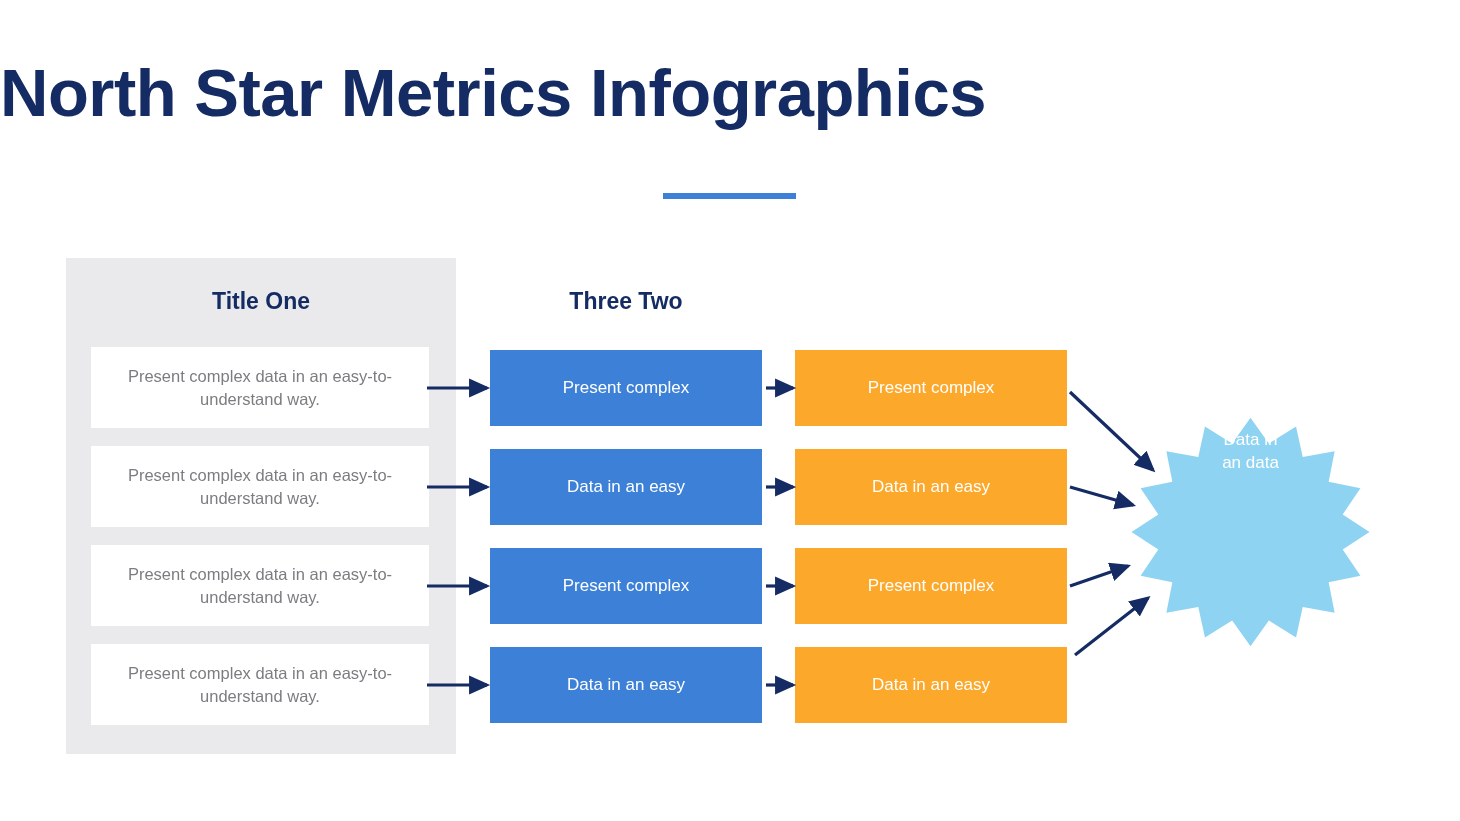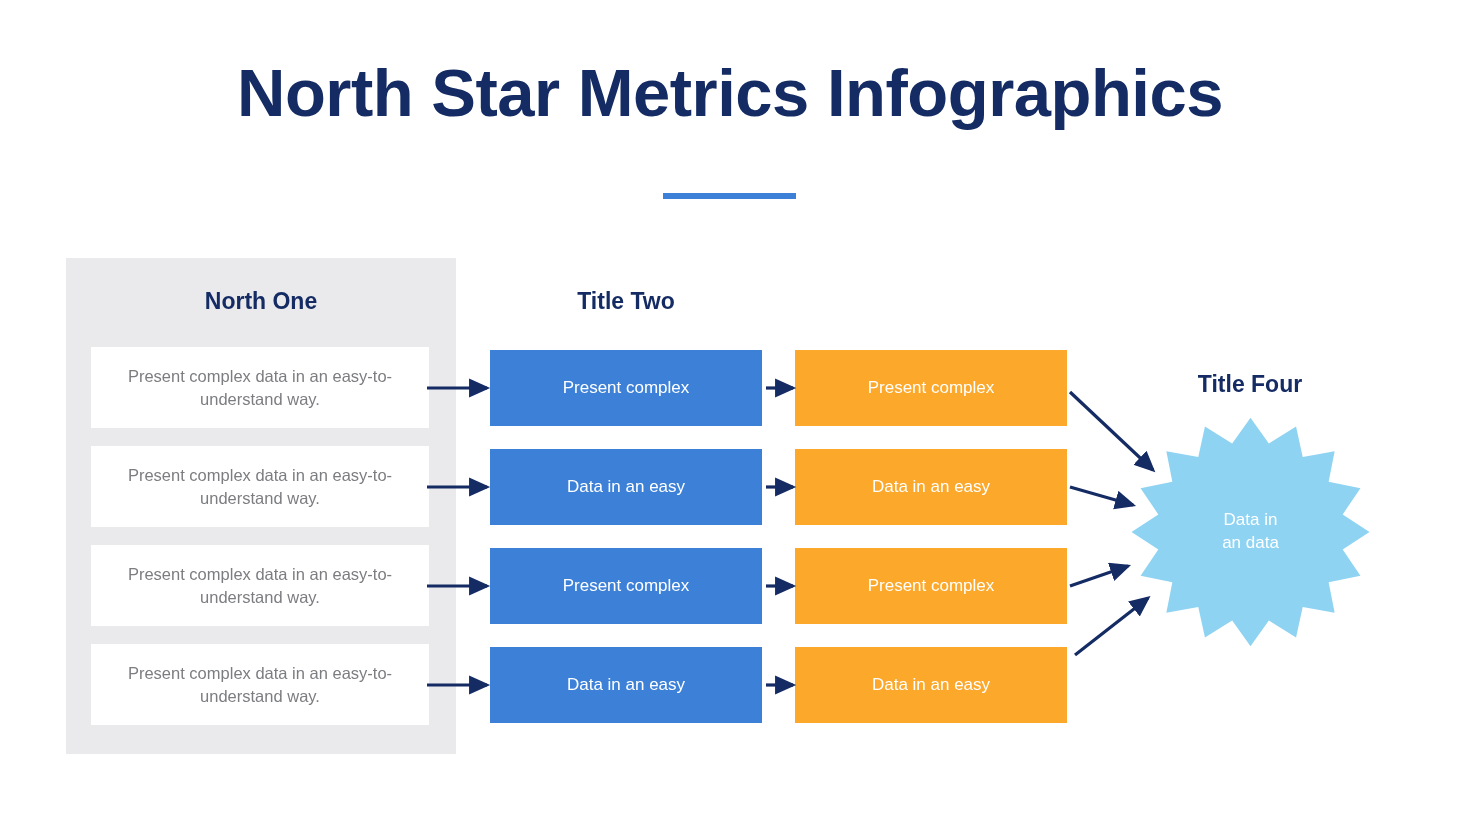"North Star Metrics Infographics" .main-title { text-align: center -> none }
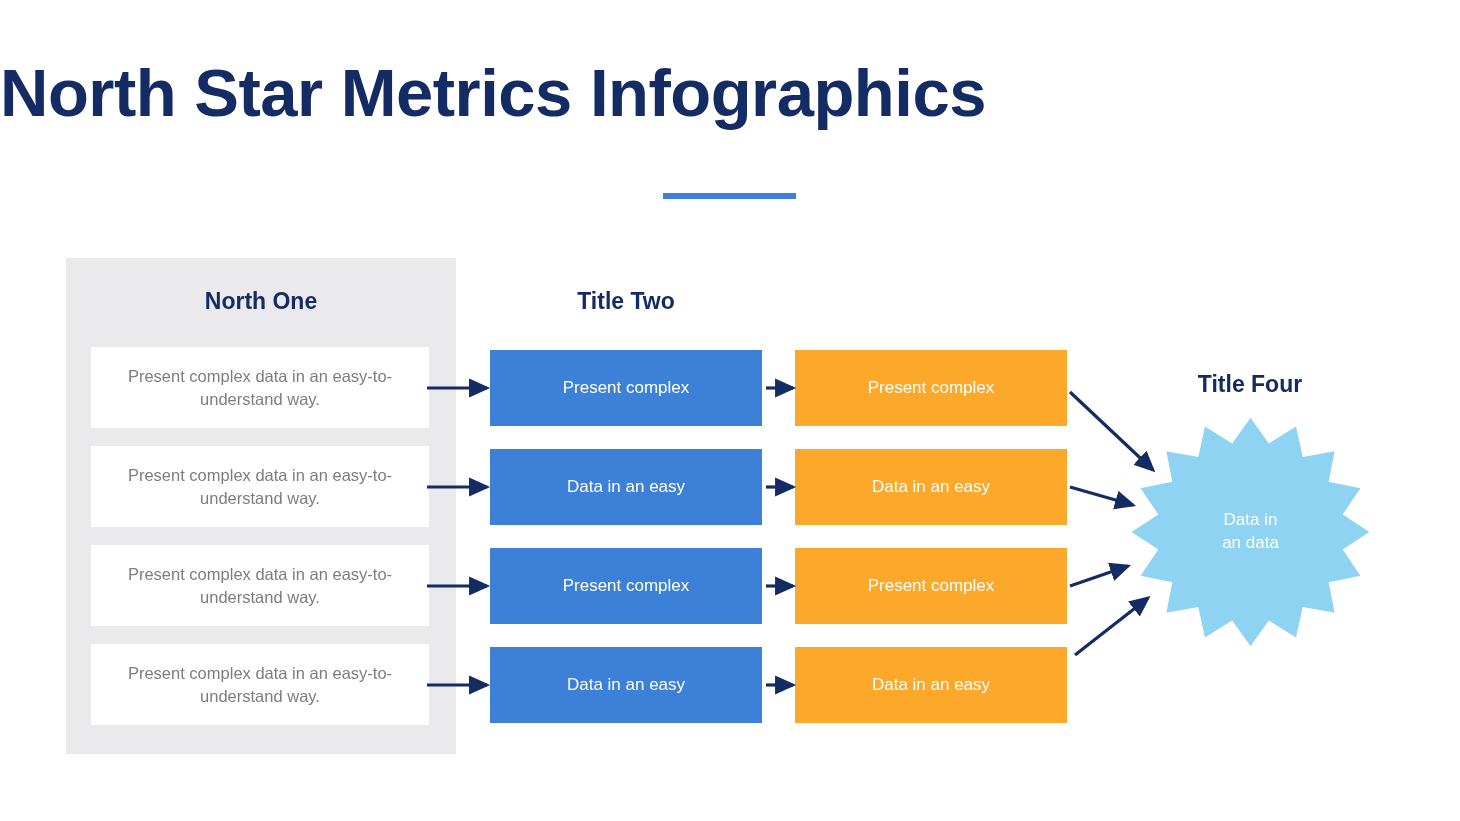"North One" div.col-head { text: North -> Title }
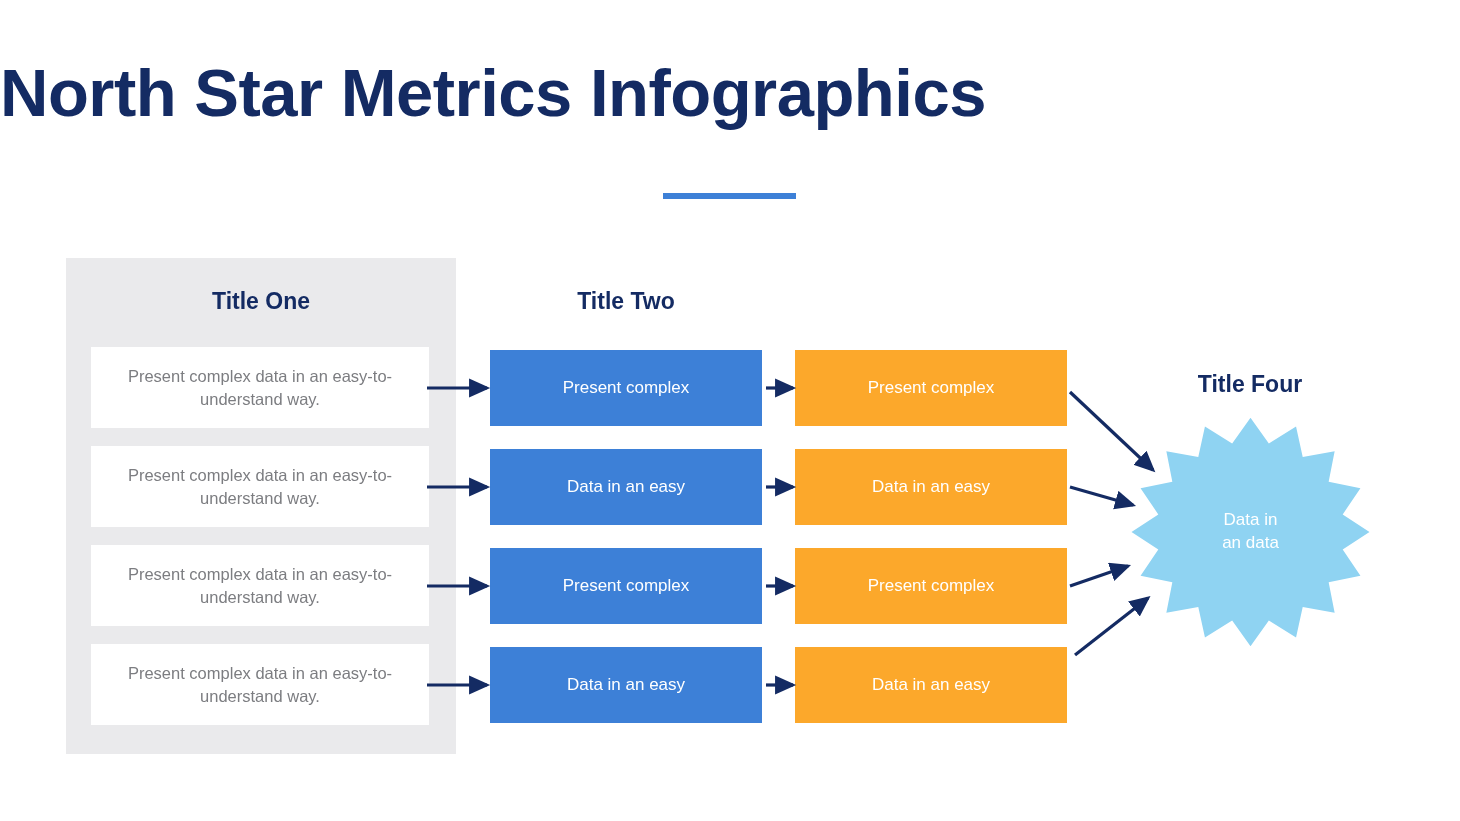"Title Two" div.col-head { text: Title -> Three }
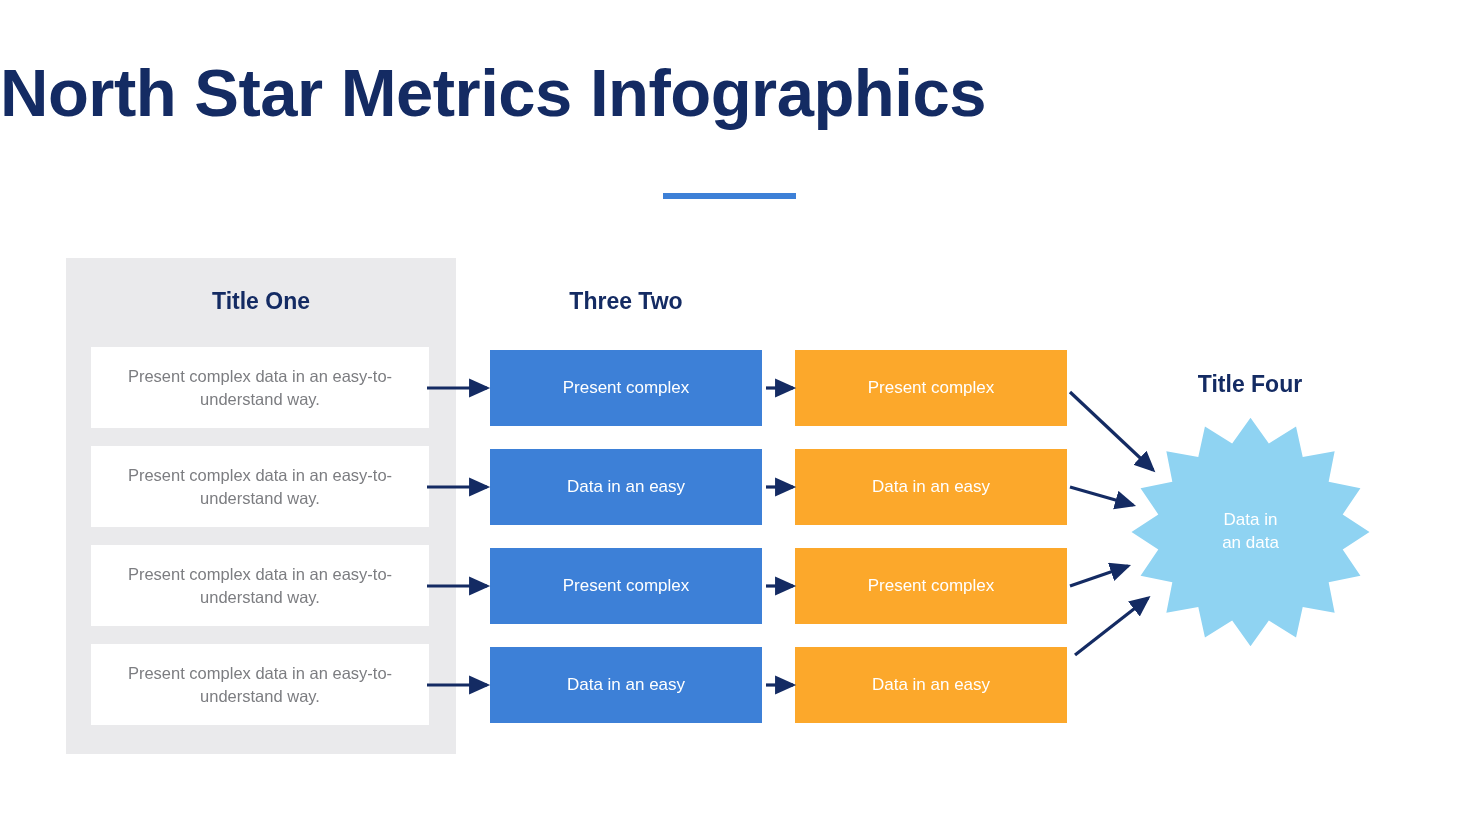"Title Four" div.col-head { html: <div>Title Four</div> -> none }
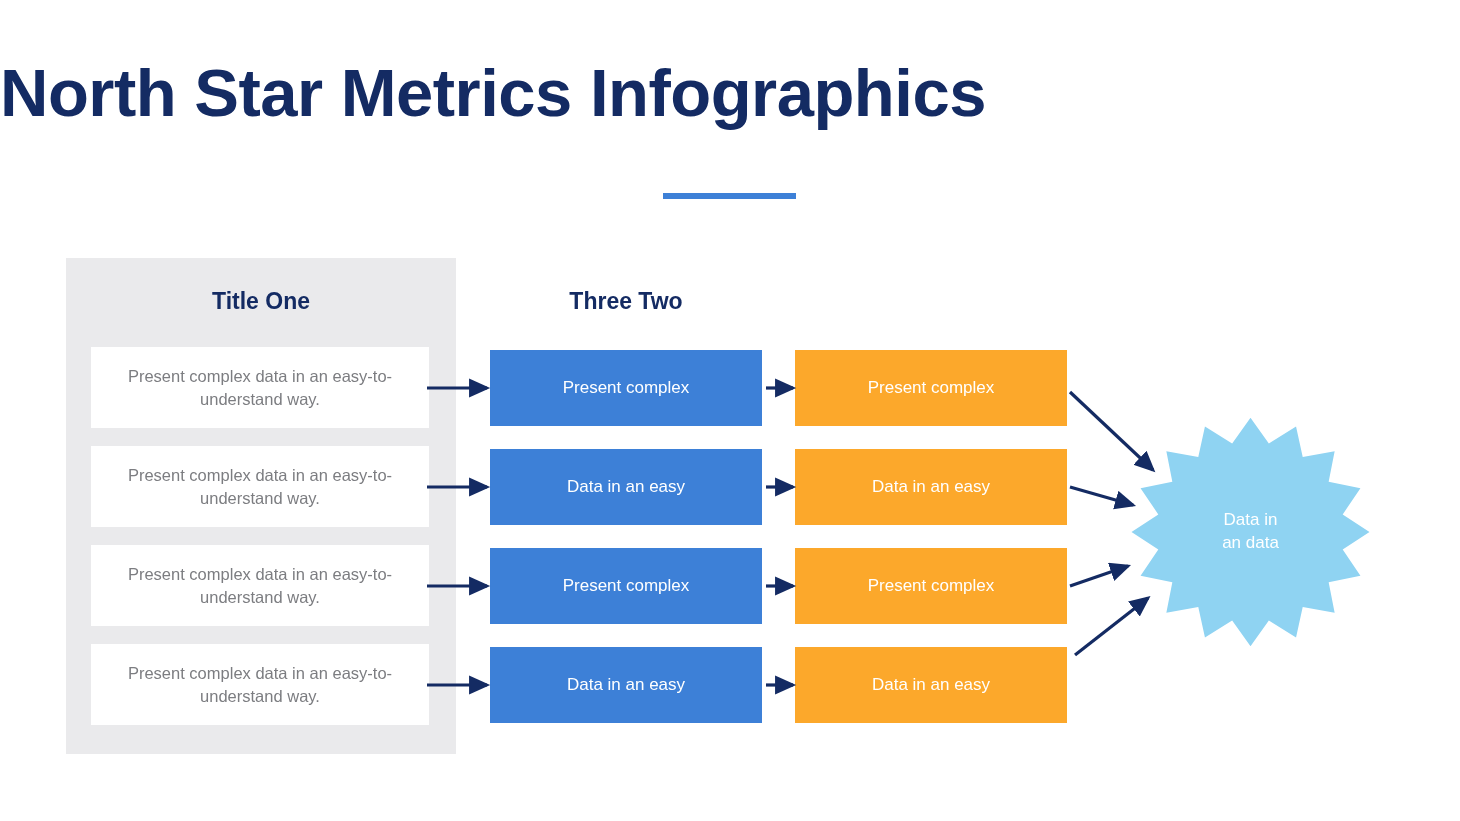"Data in" .star-label { align-items: center -> none; top: 0 -> 11px }
